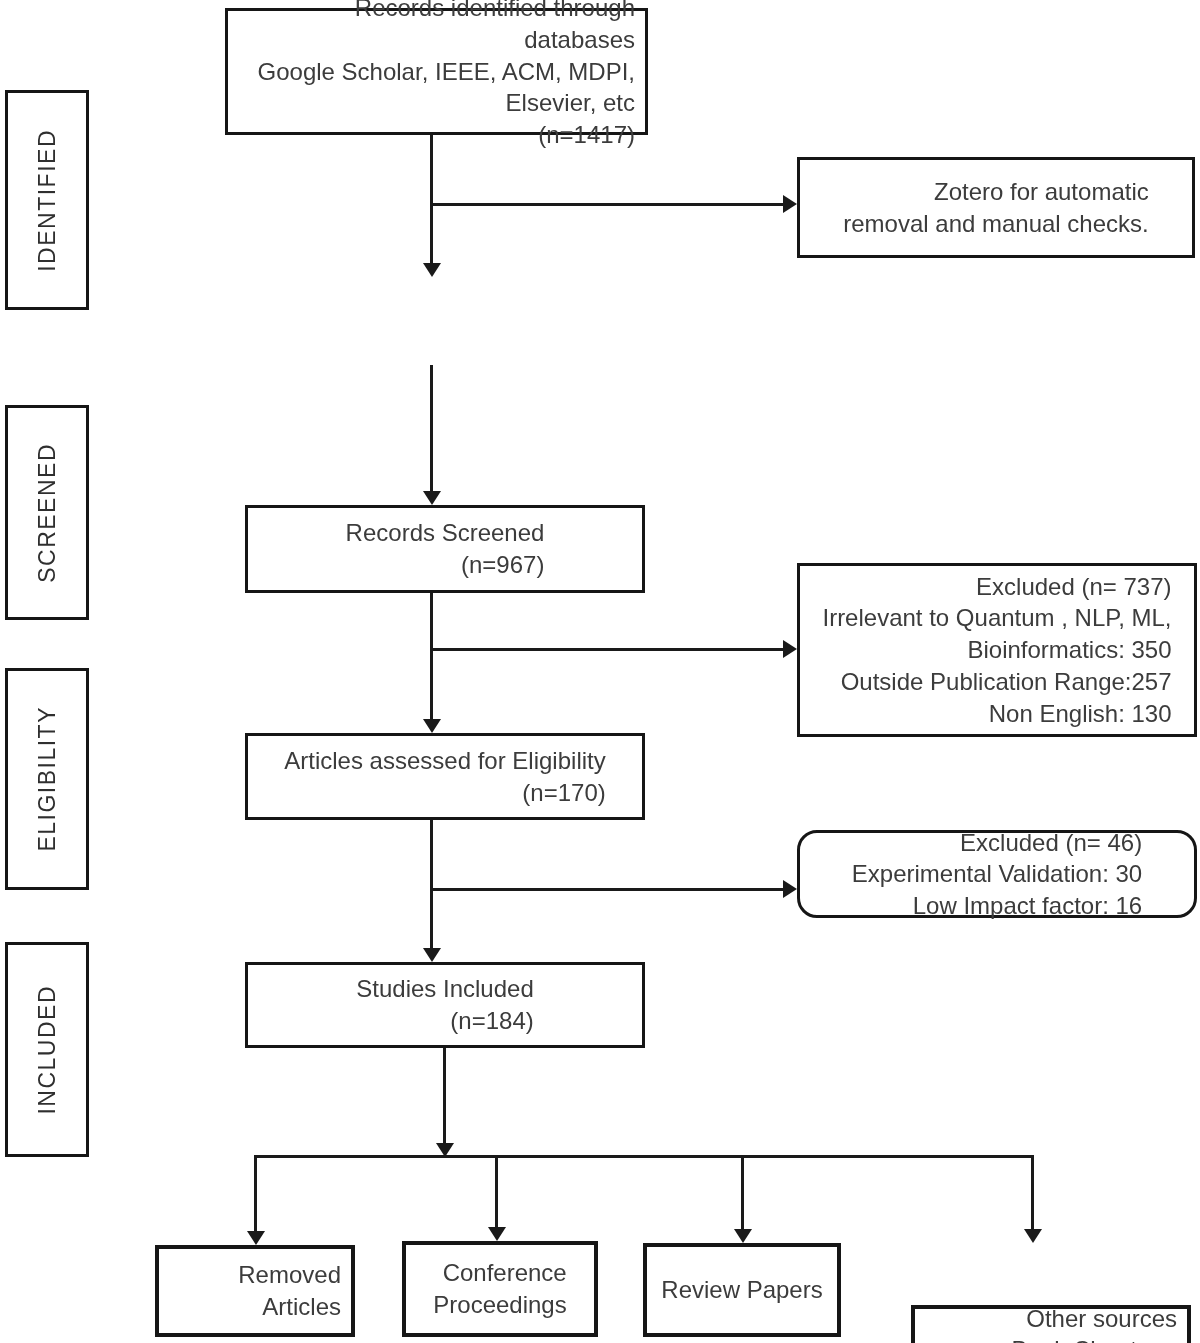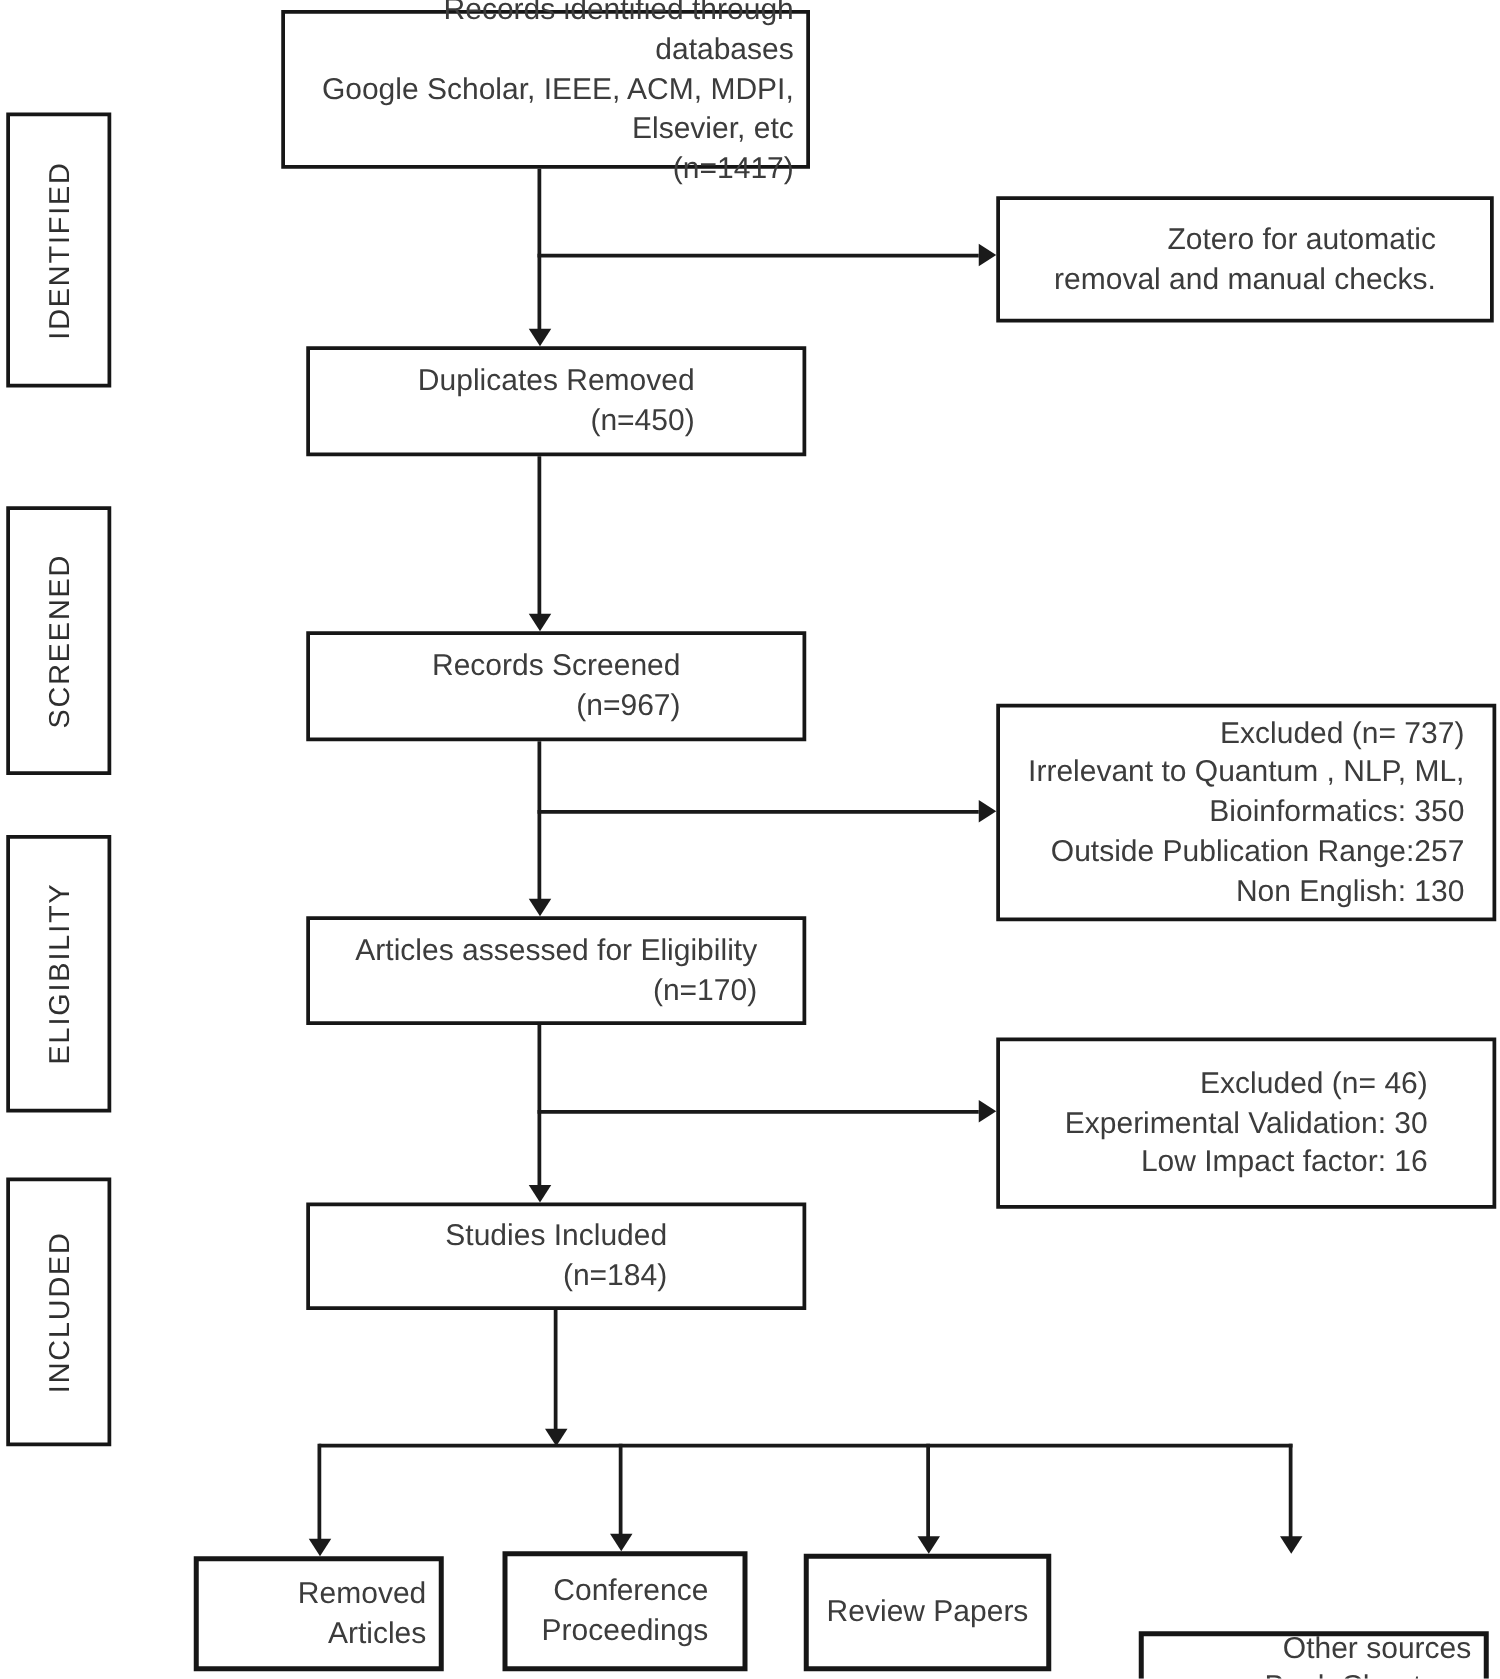"Duplicates Removed" div.node { html: <div> <span>Duplicates Removed (n=450)</span> </div> -> none }
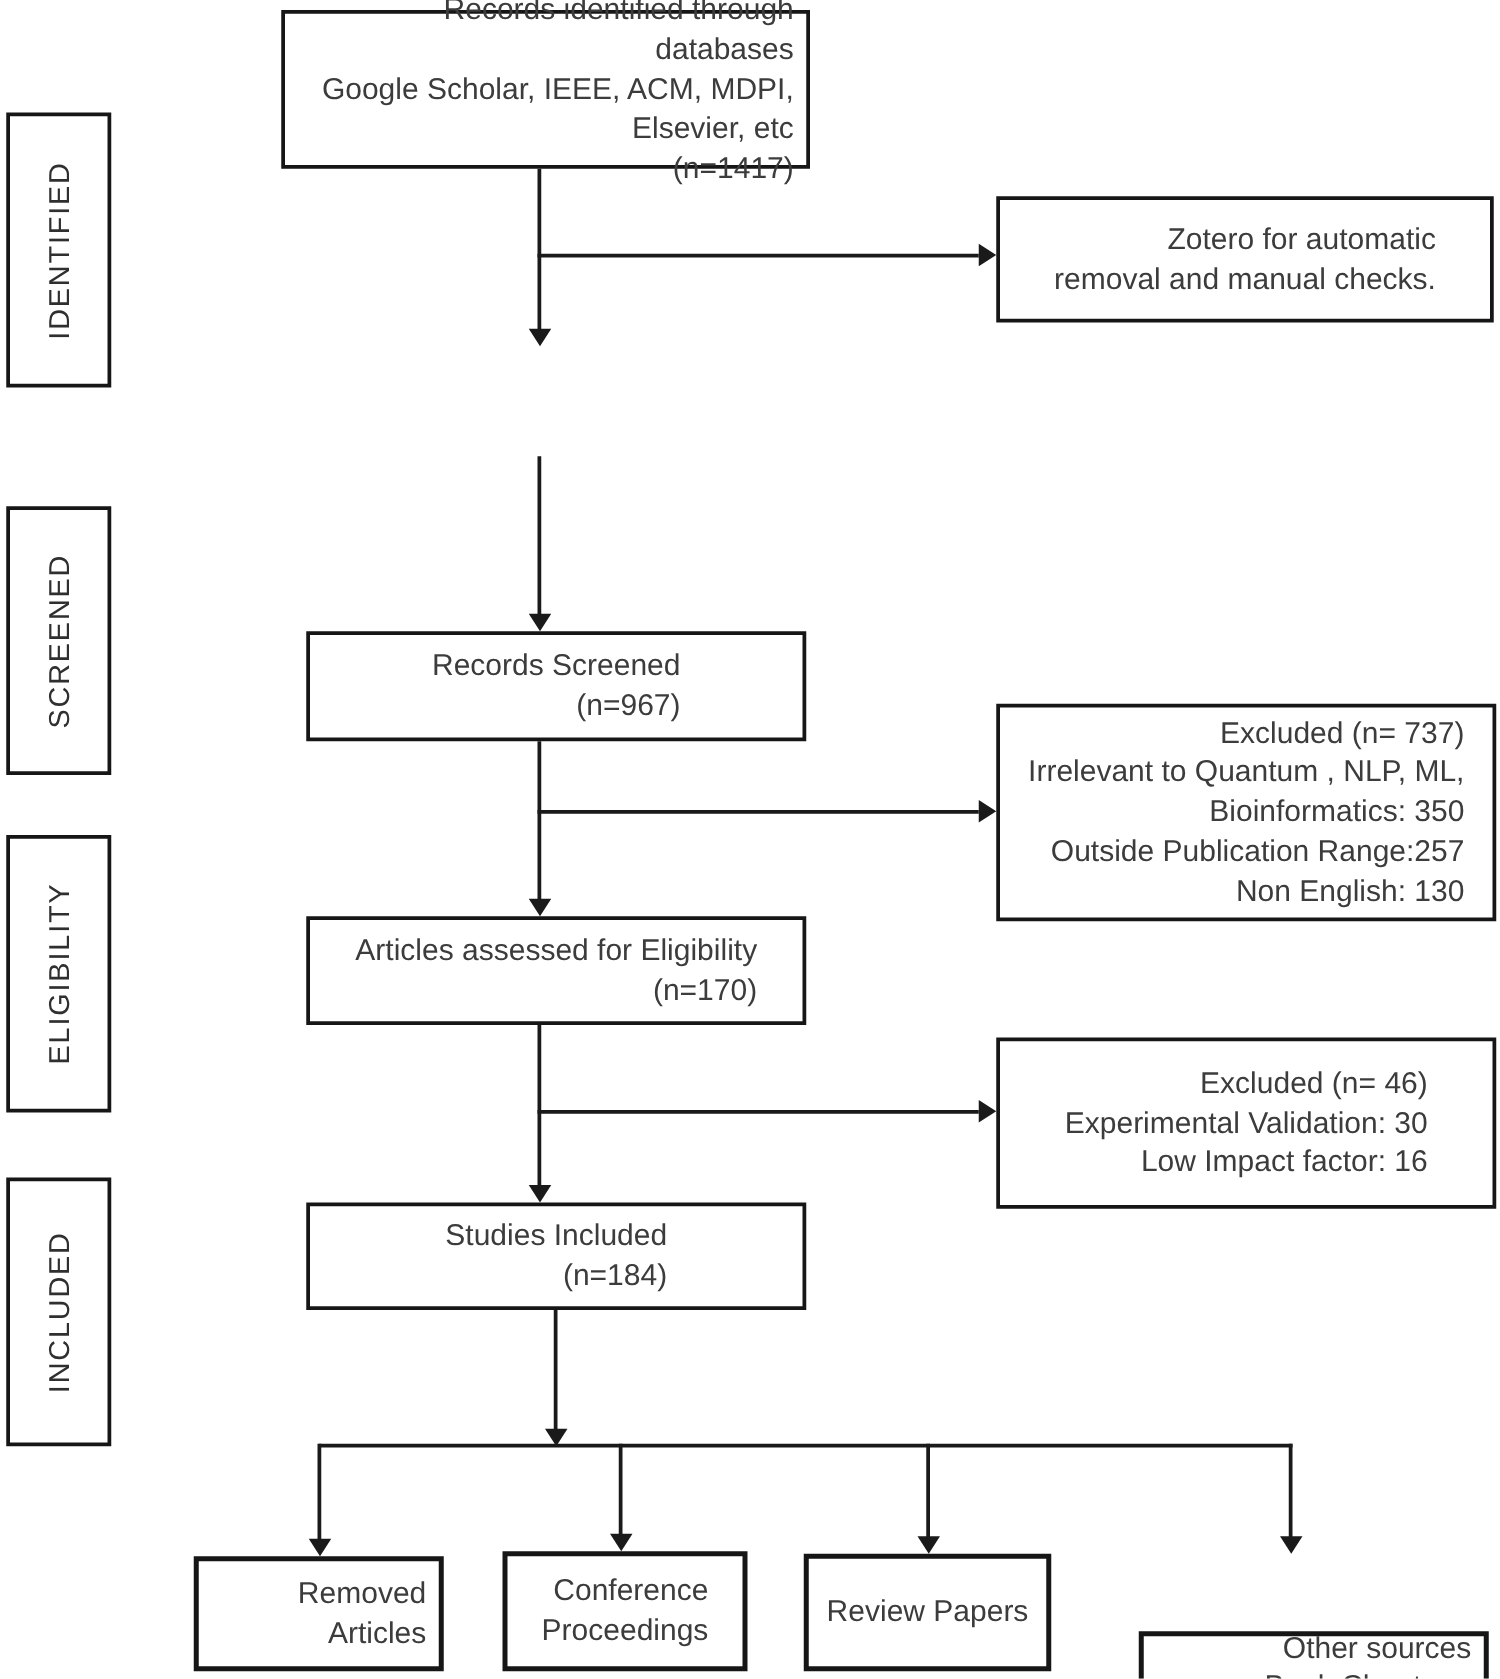"Excluded (n= 46)" div.node { border-radius: none -> 20px; height: 137px -> 88px }
